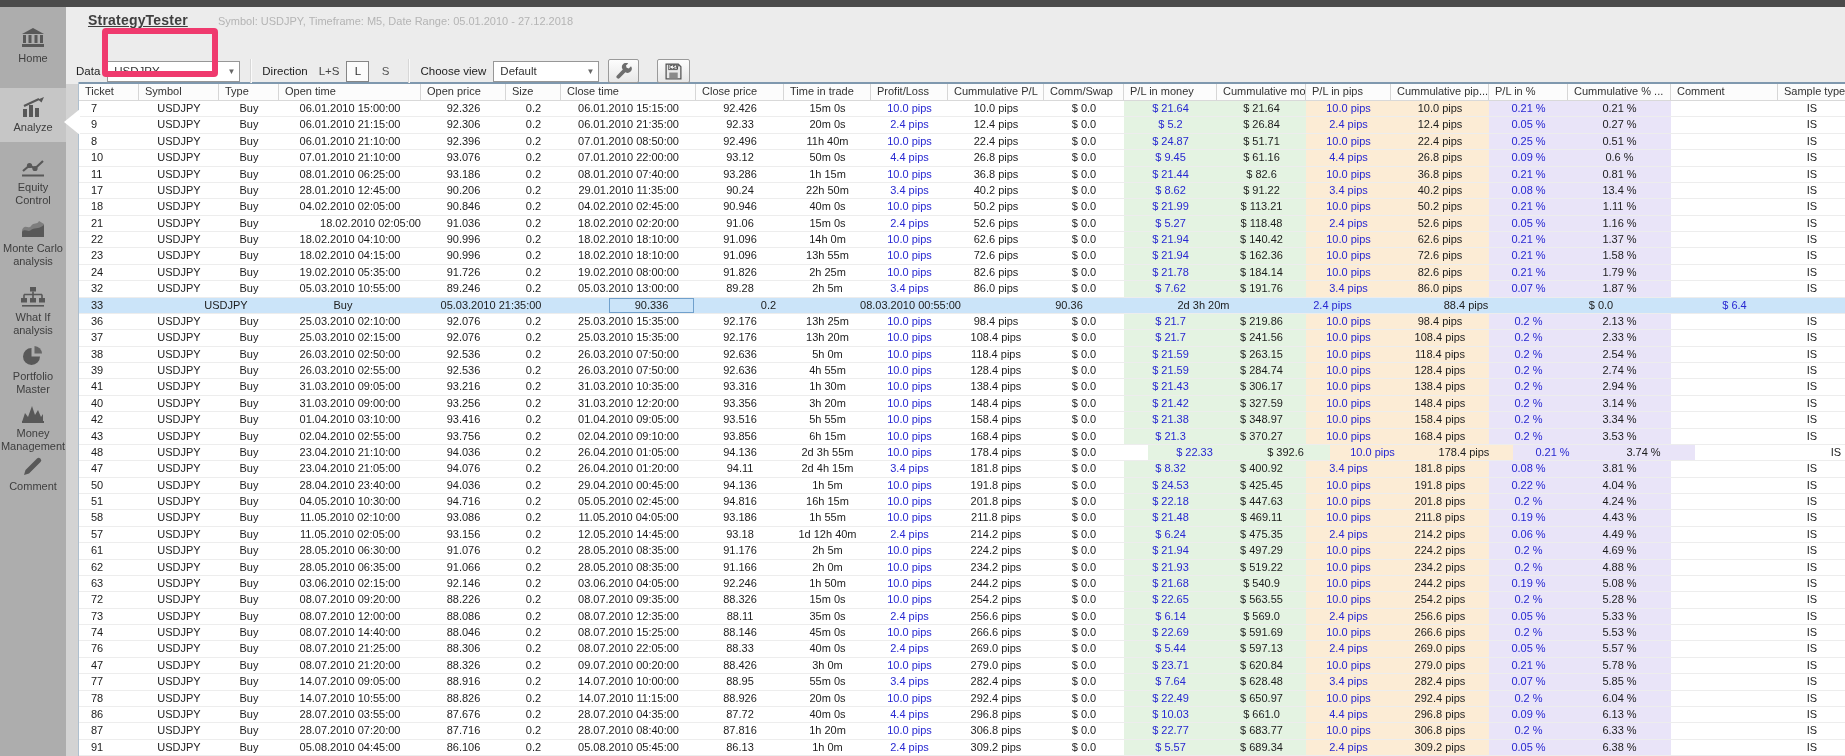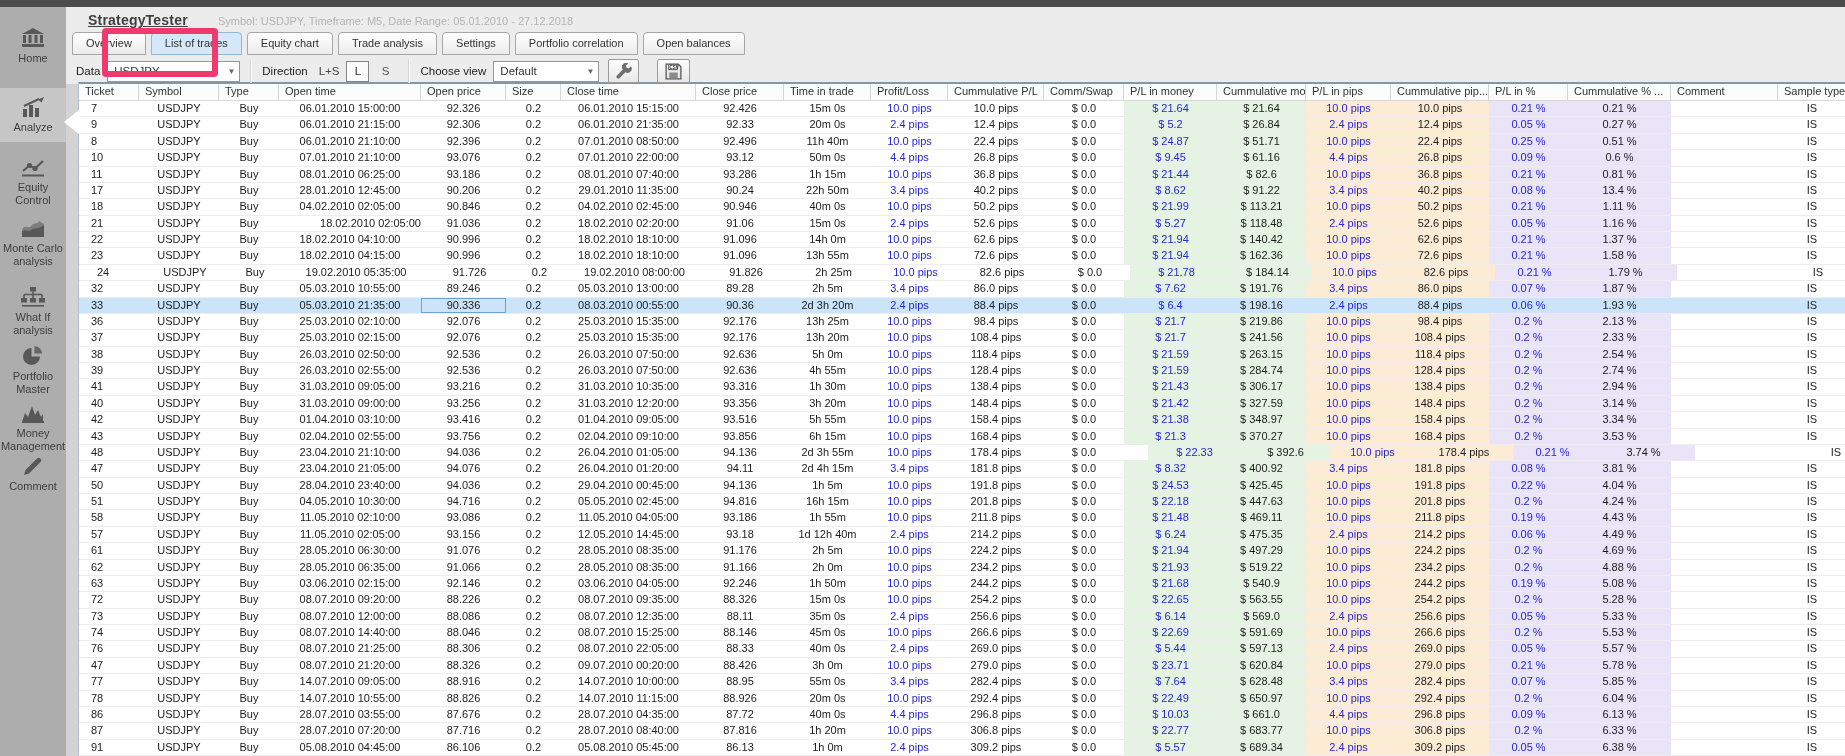"Overview" div.tabs { html: <div> <div>Overview</div> <div>List of trades</div> <div>Equity chart</div> <div>Trade analysis</div> <div>Settings</div> <div>Portfolio correlation</div> <div>Open balances</div> </div> -> none }
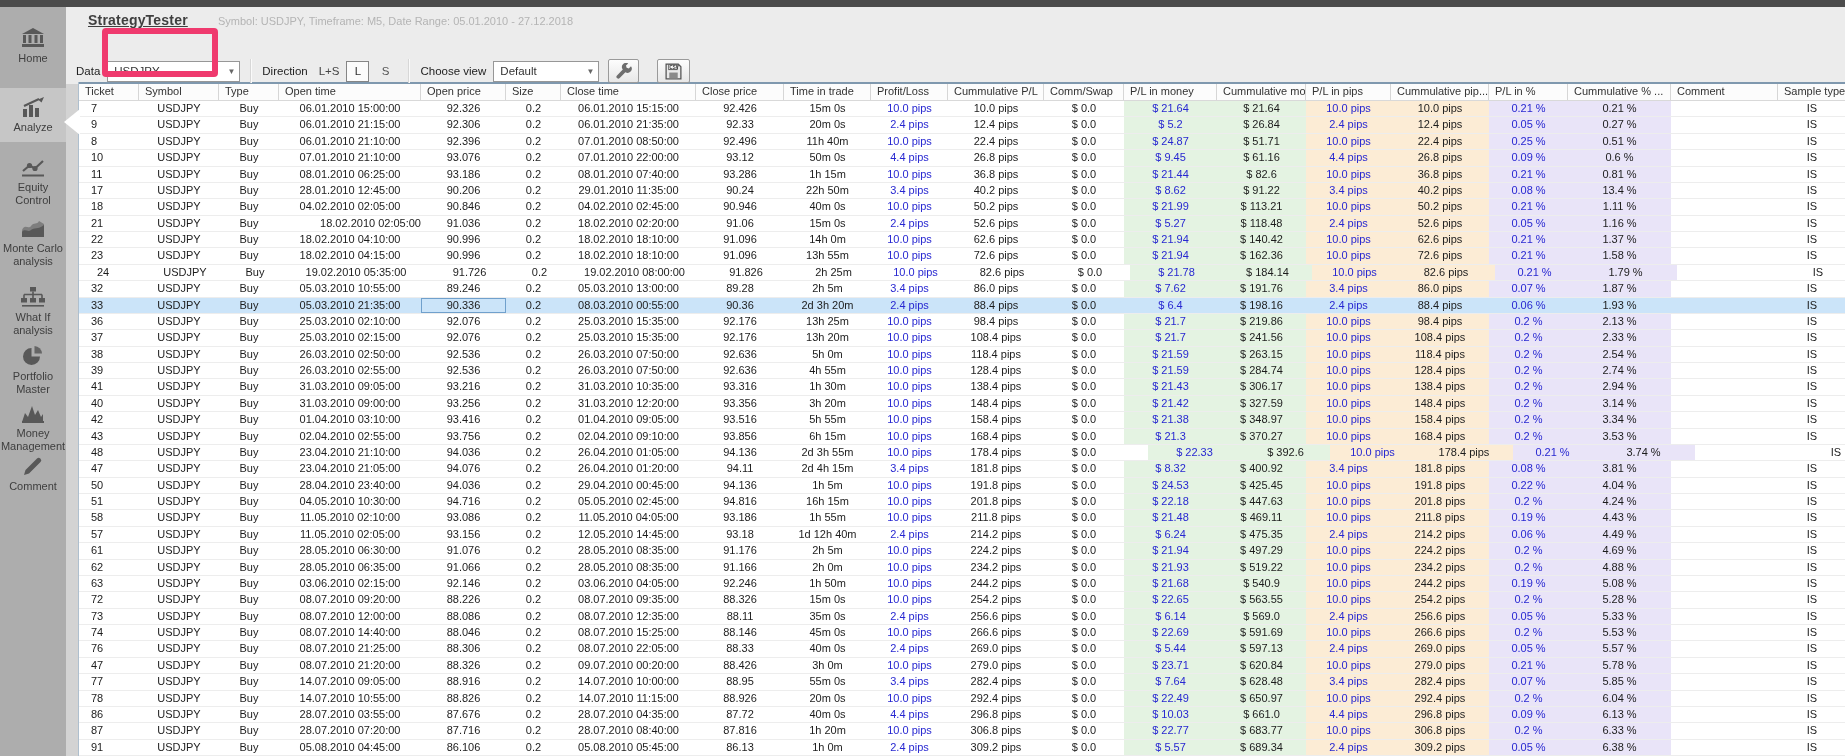"24" div.cell { margin-left: 6px -> none }
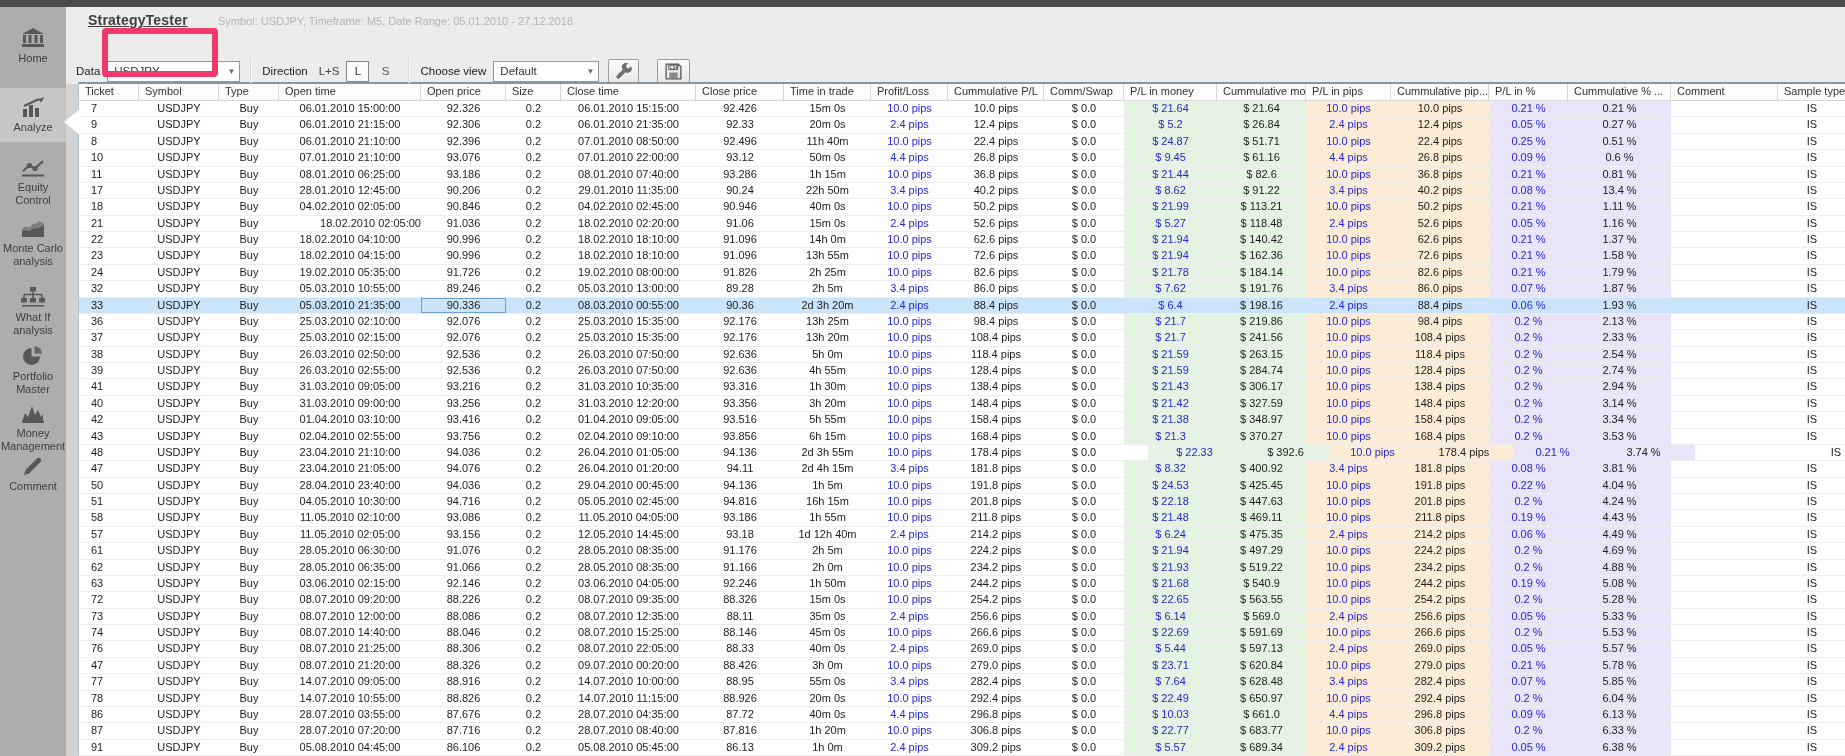"33" .row.sel { gap: none -> 47px }
